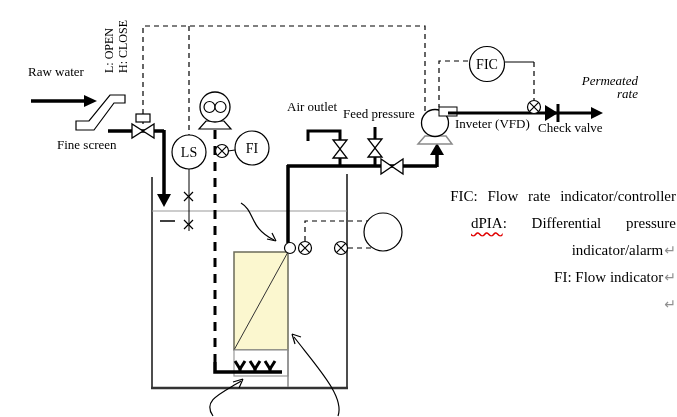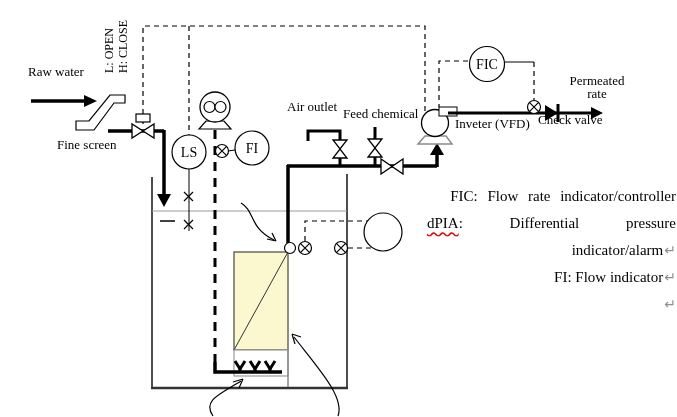"Permeated" .lbl2 { font-style: none -> italic; text-align: center -> right }
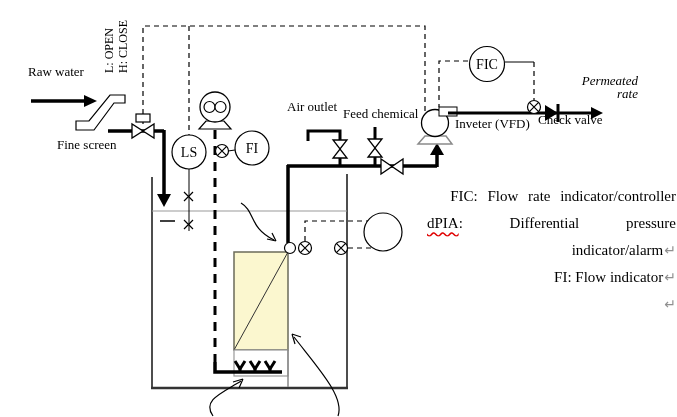"Feed chemical" div.lbl { text: chemical -> pressure }
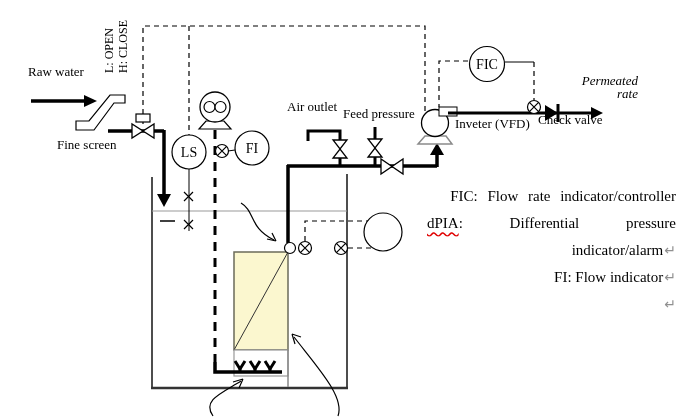"Check valve" div.lbl { top: 112px -> 120px }
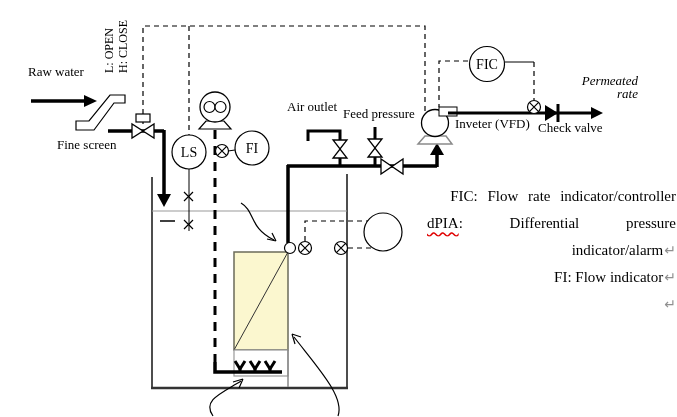"dPIA:" .flexjust { margin-left: none -> 44px }
